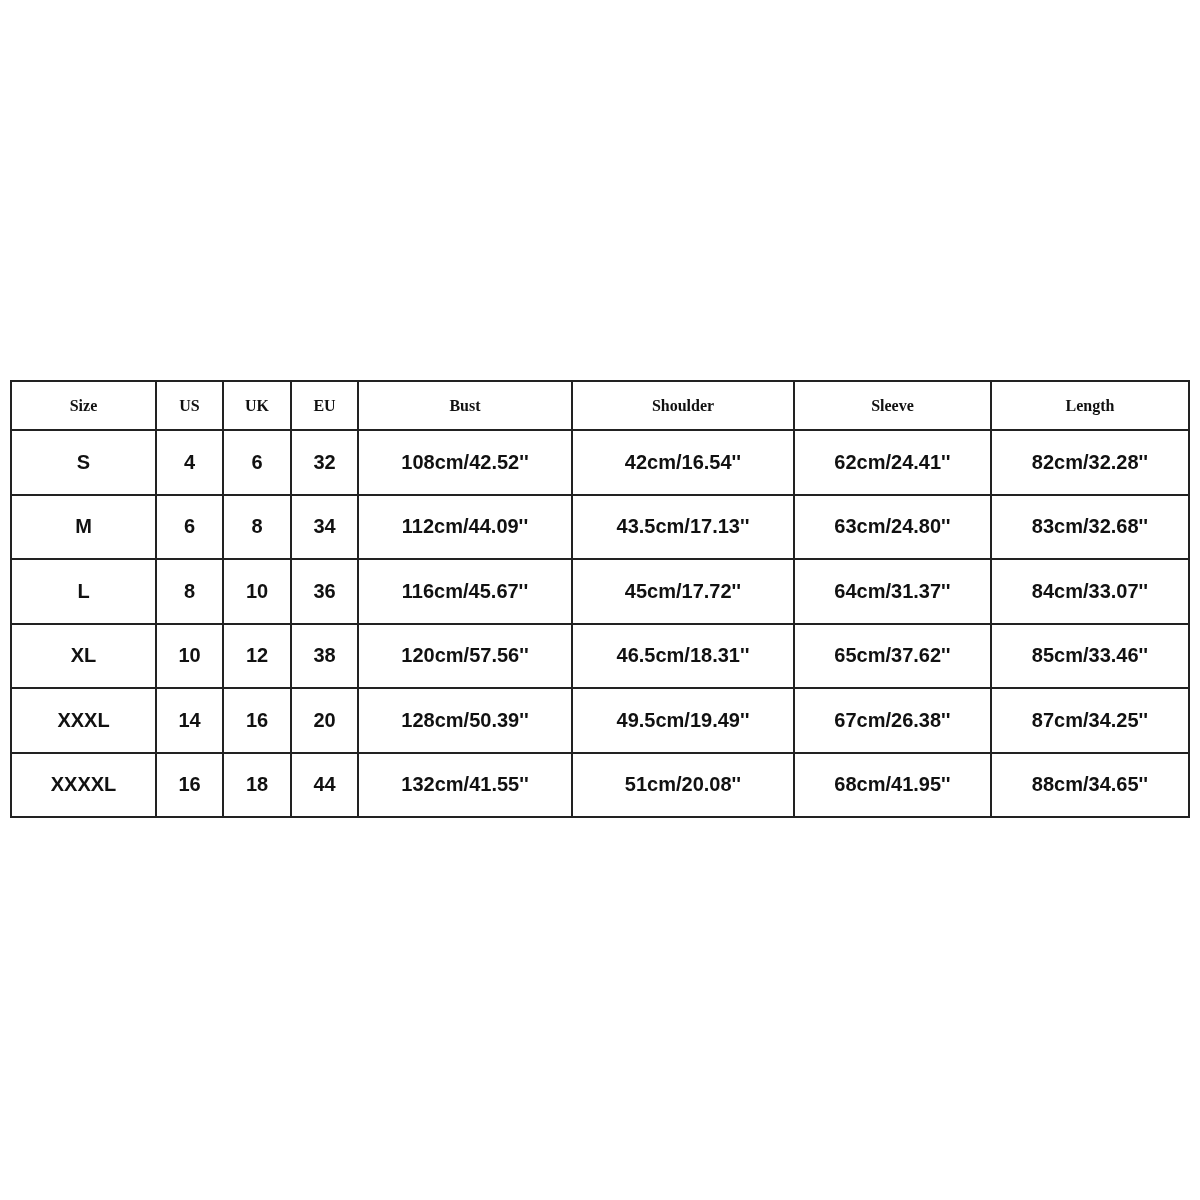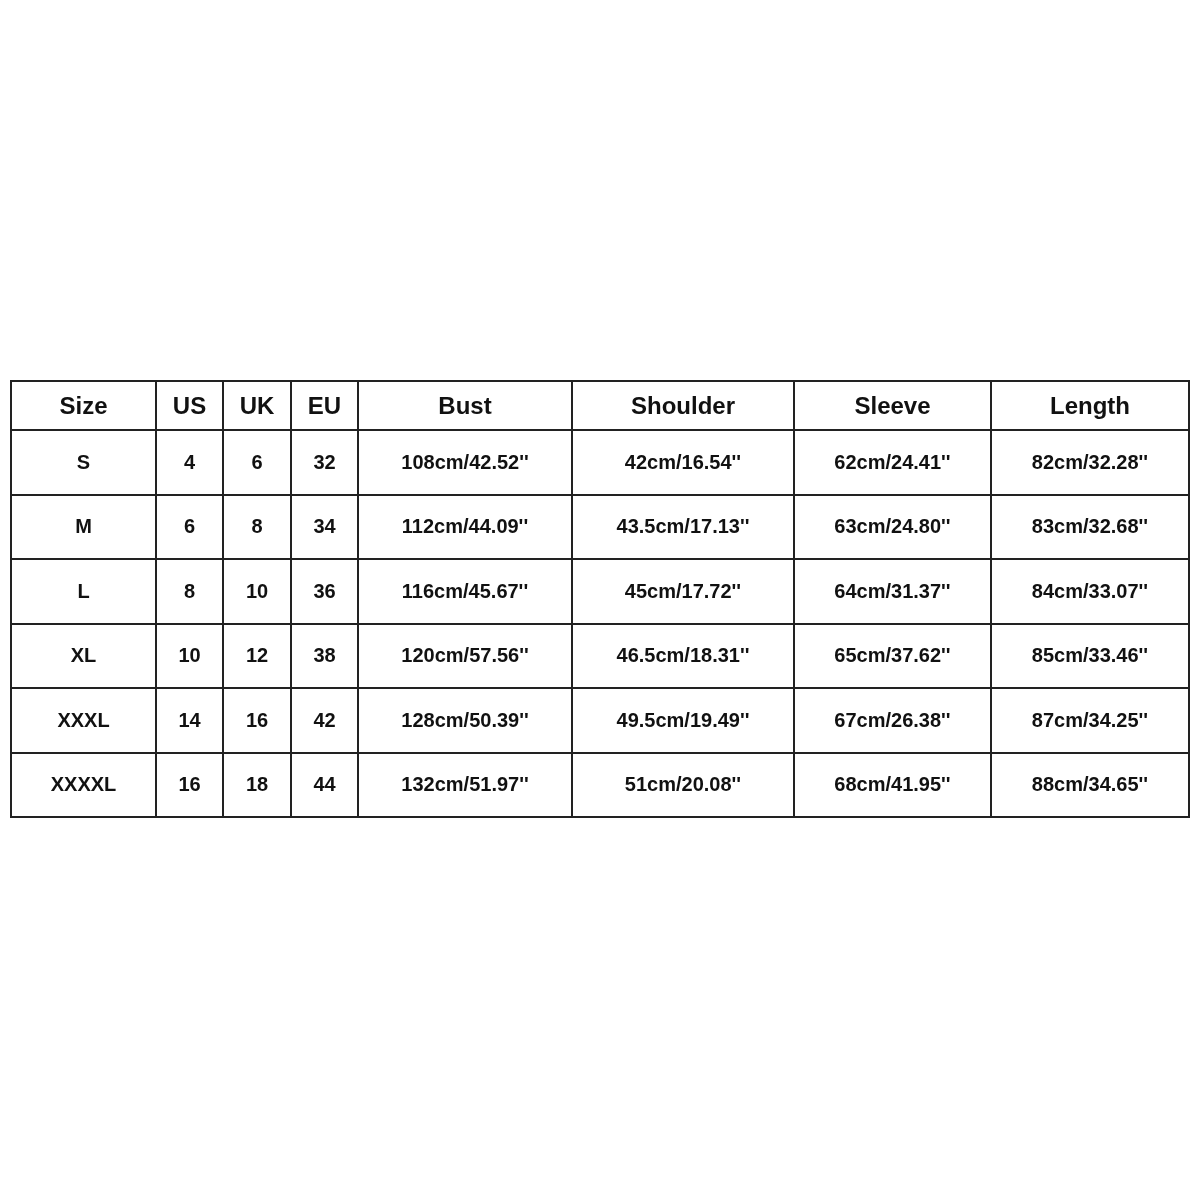"Size" .size-chart th { font-family: none -> Liberation Serif, serif; font-size: 24px -> 16px }
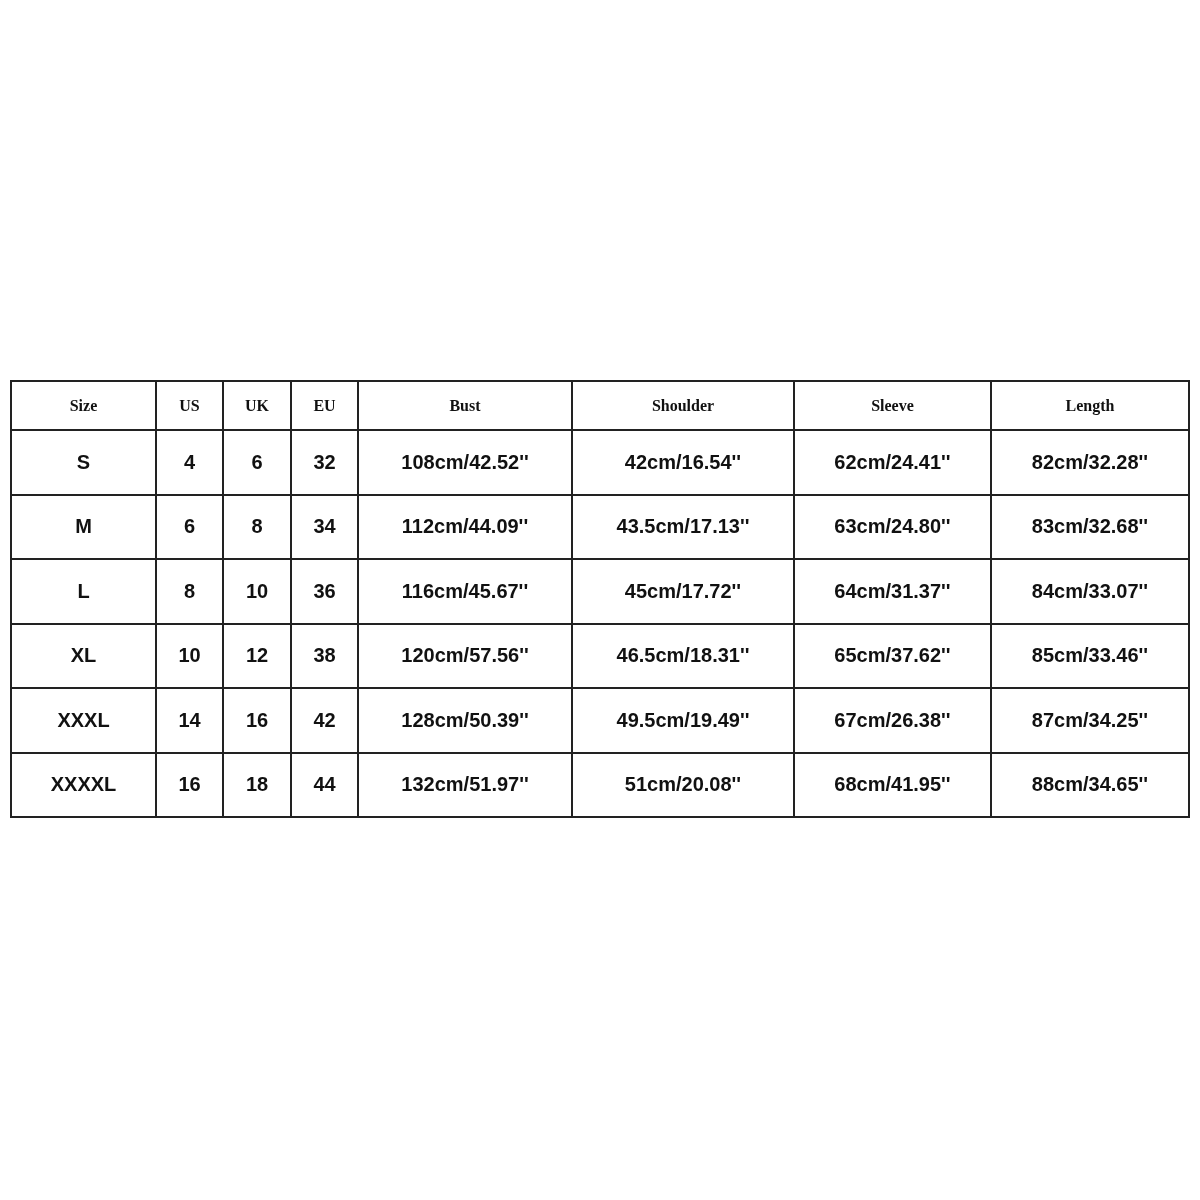"42" td { text: 42 -> 20 }
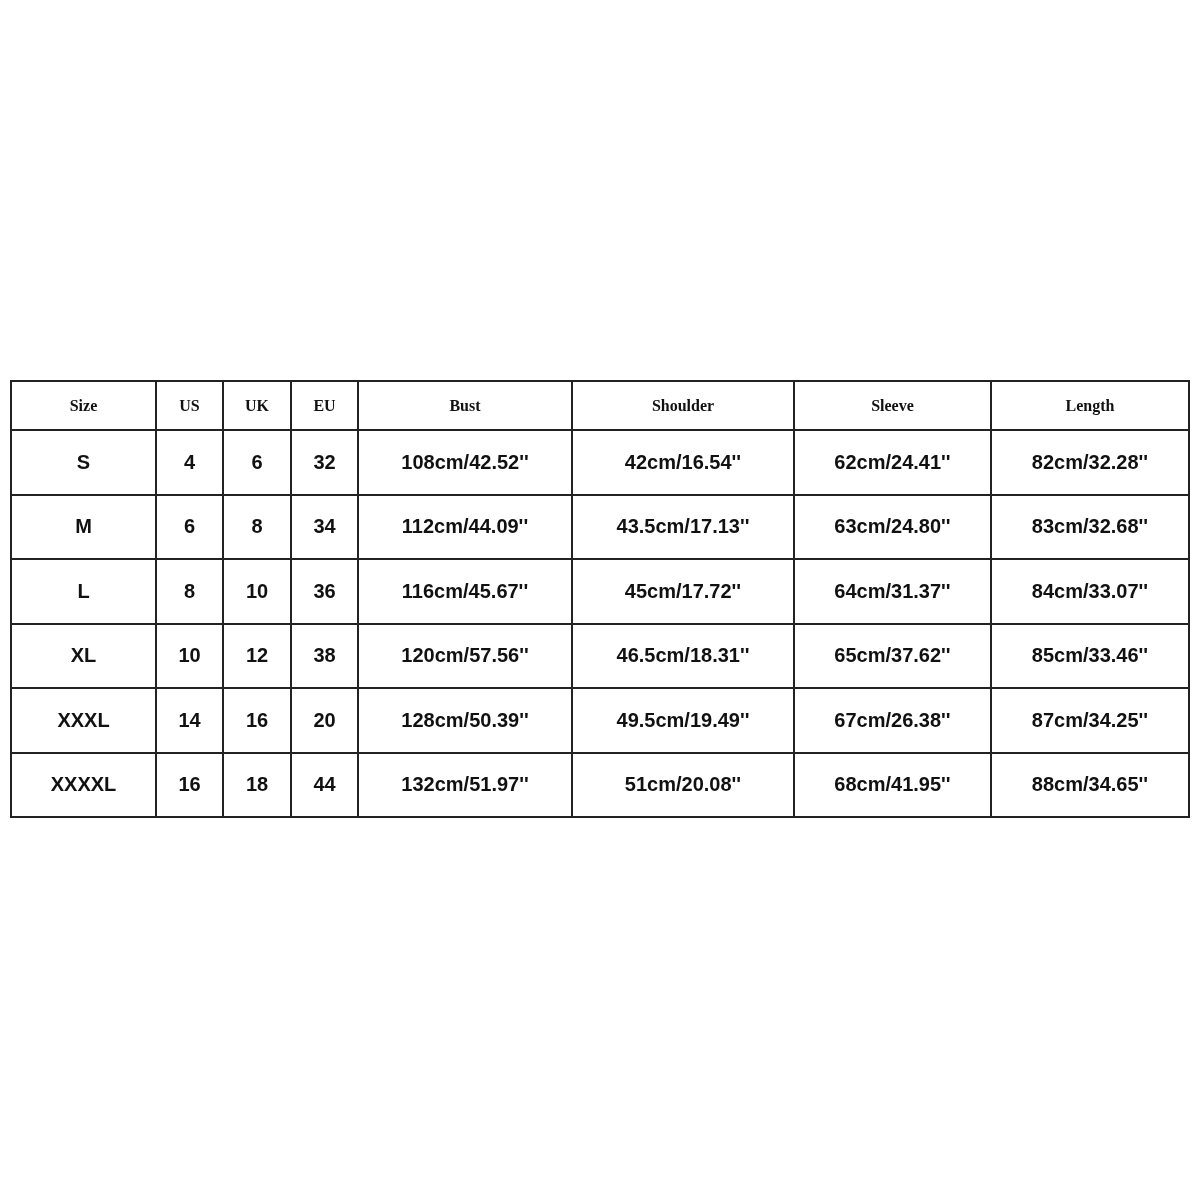"132cm/51.97''" td { text: 132cm/51.97'' -> 132cm/41.55'' }
